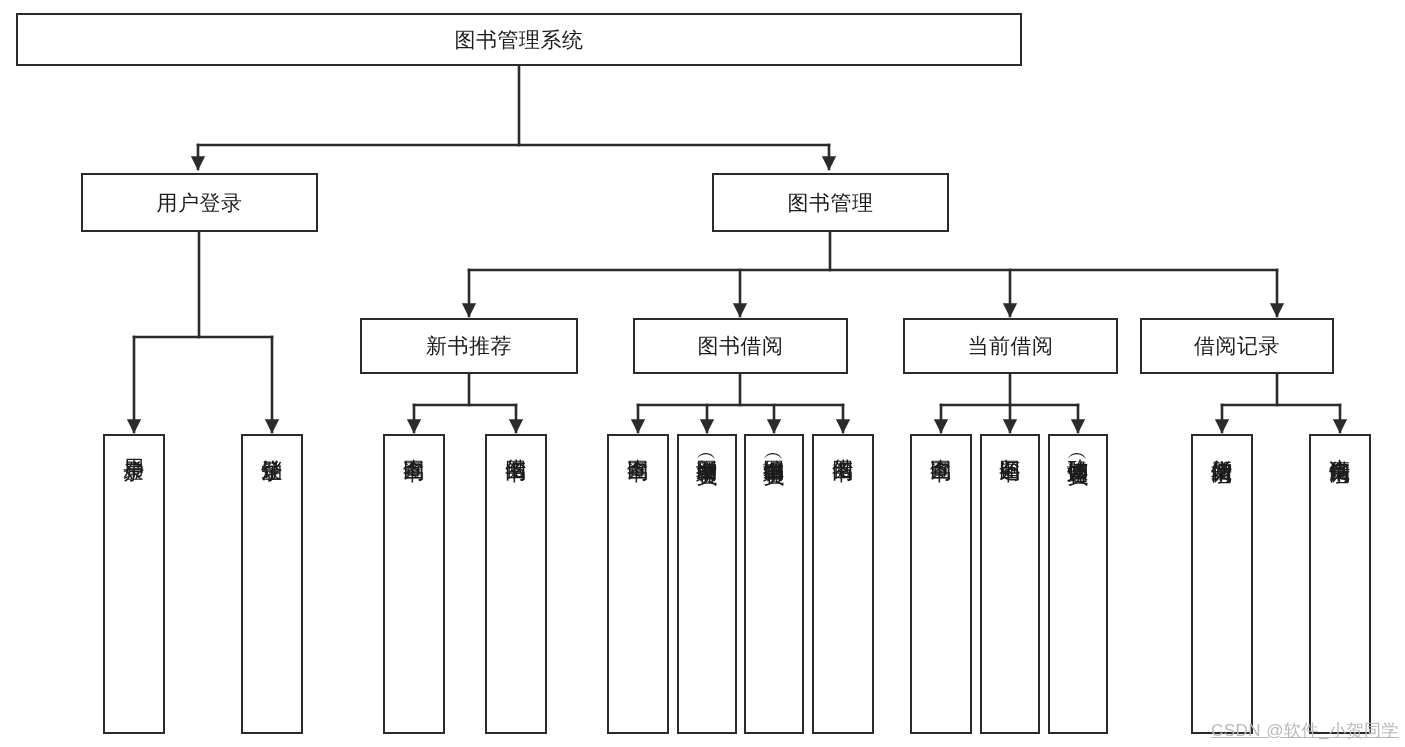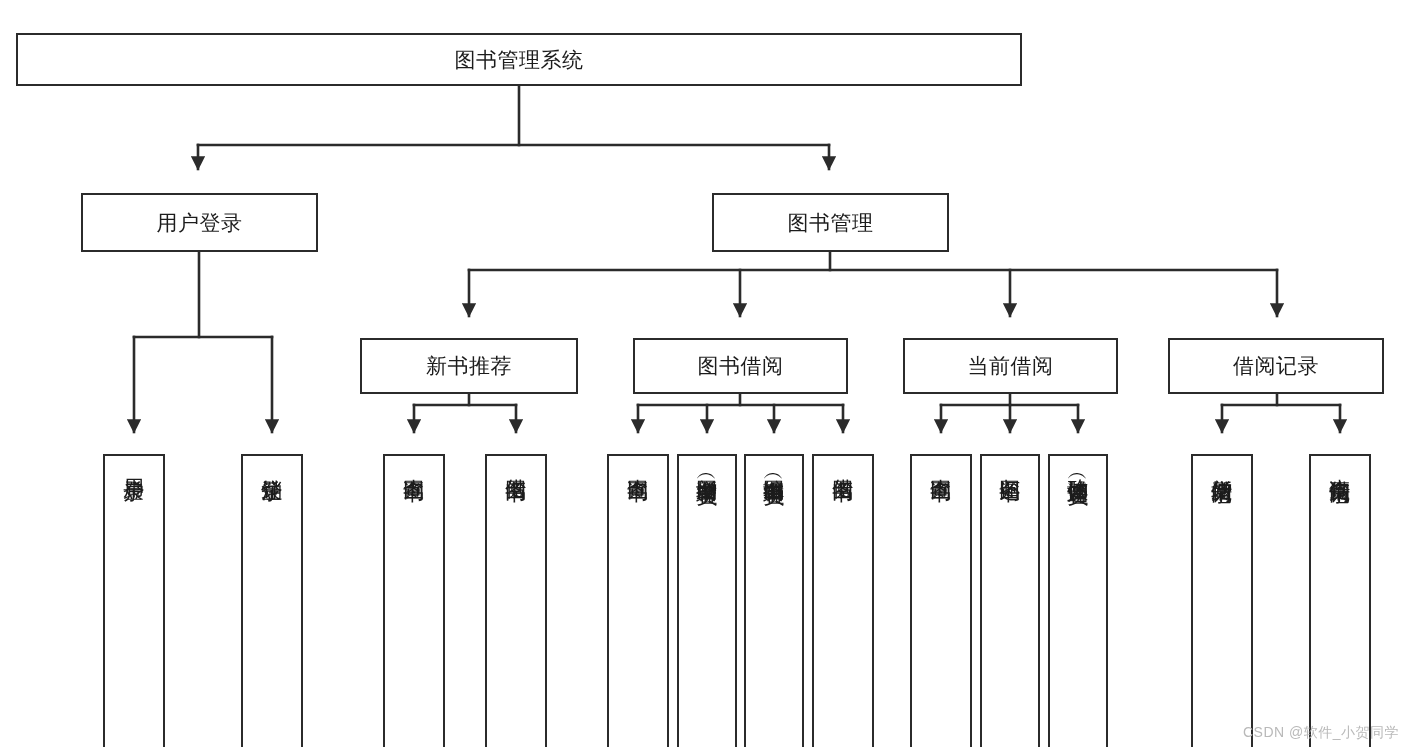"图书管理系统" .node { margin-top: 20px -> none }
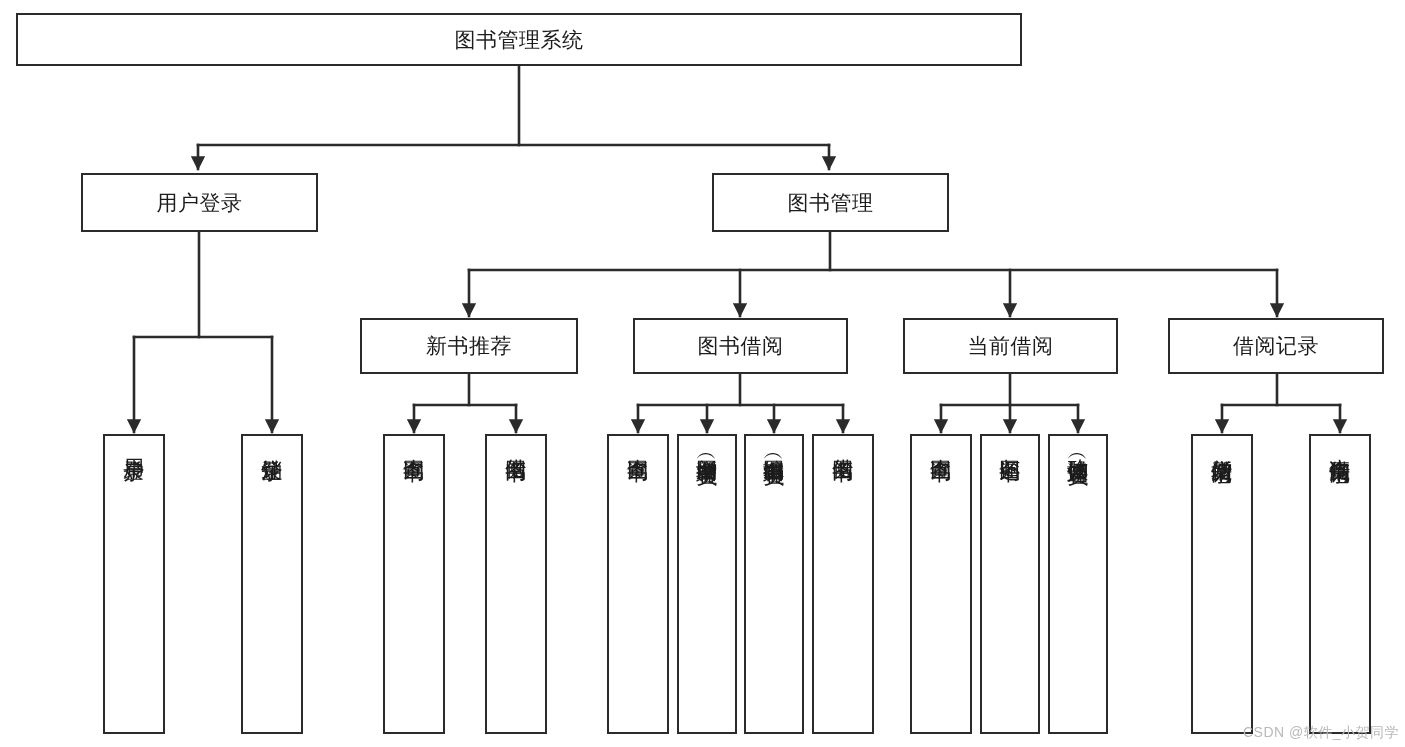"借阅记录" div.node { left: 1168px -> 1140px; width: 216px -> 194px }
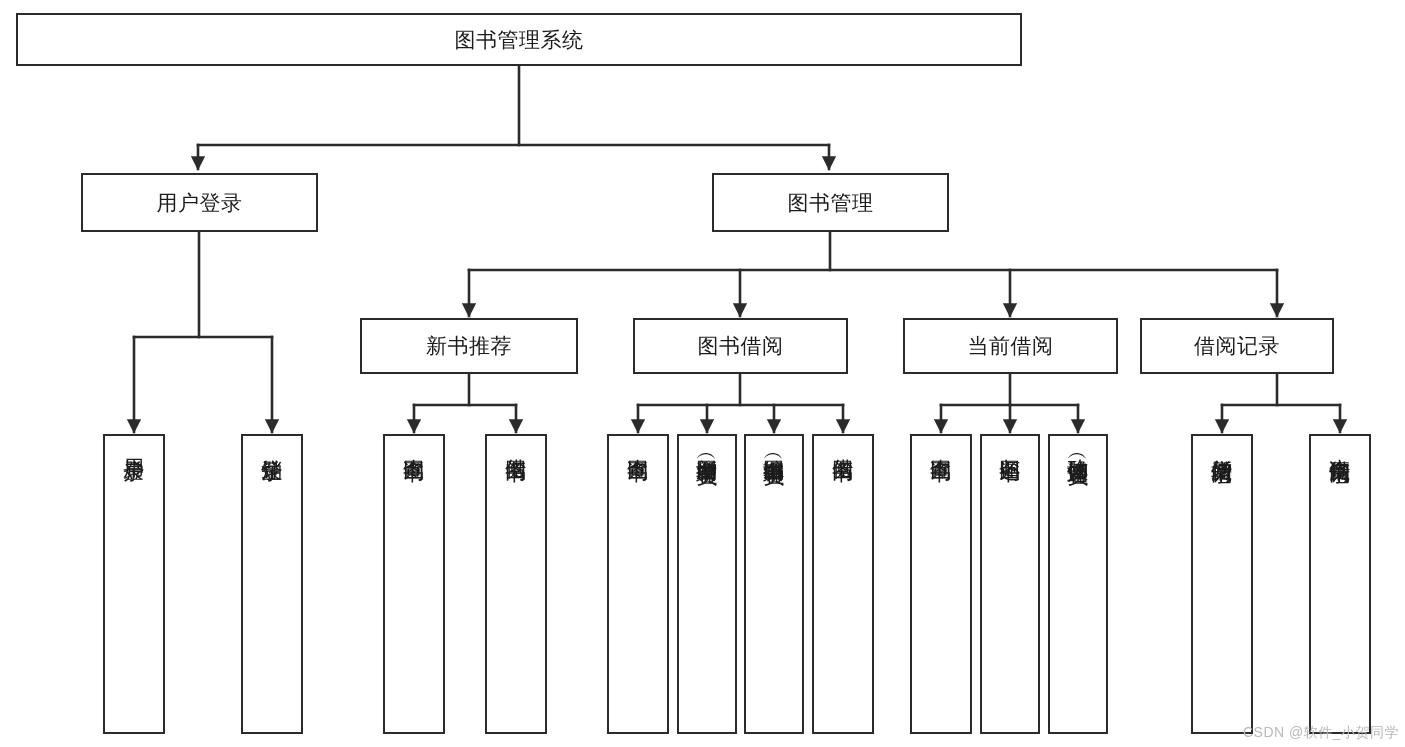"CSDN @软件_小贺同学" #watermark { font-size: 14px -> 17px; text-decoration: none -> underline }
